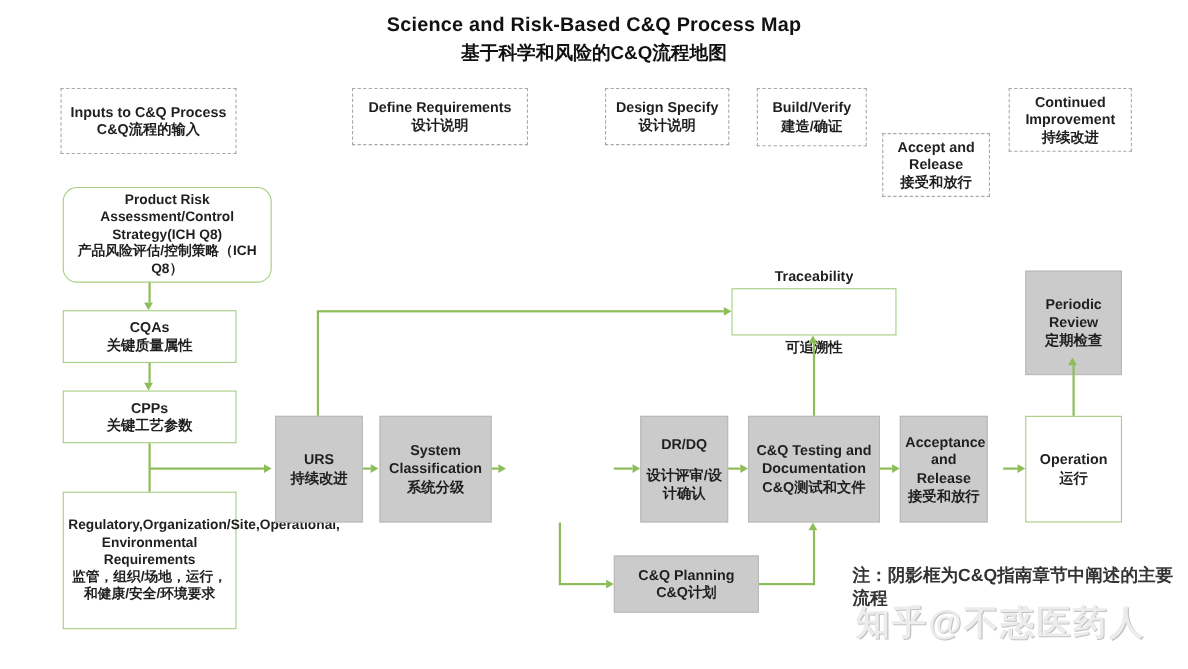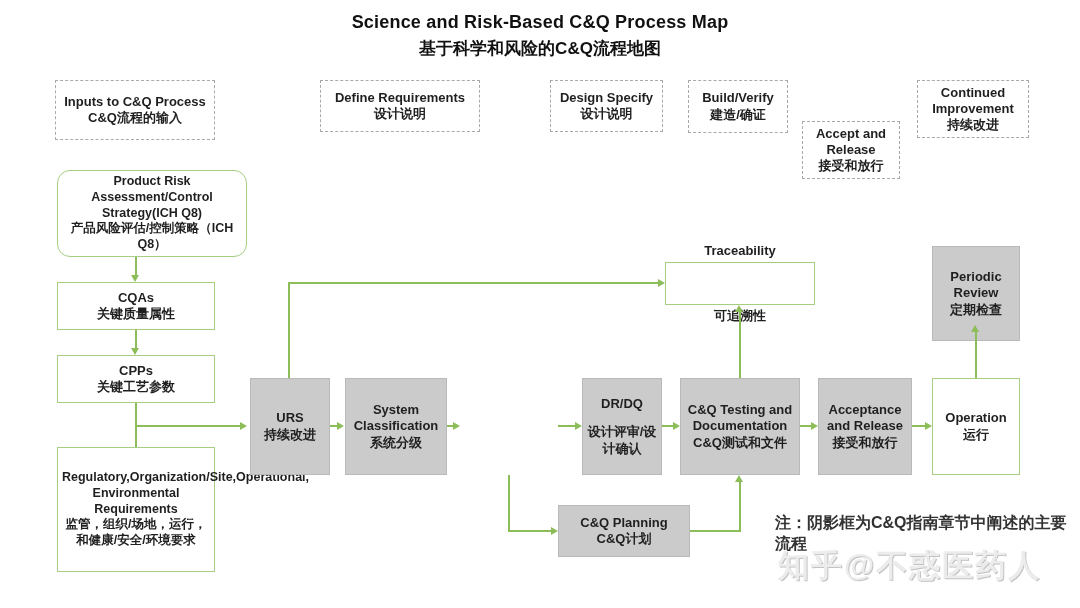"Acceptance and Release" div.box { width: 94px -> 80px }
